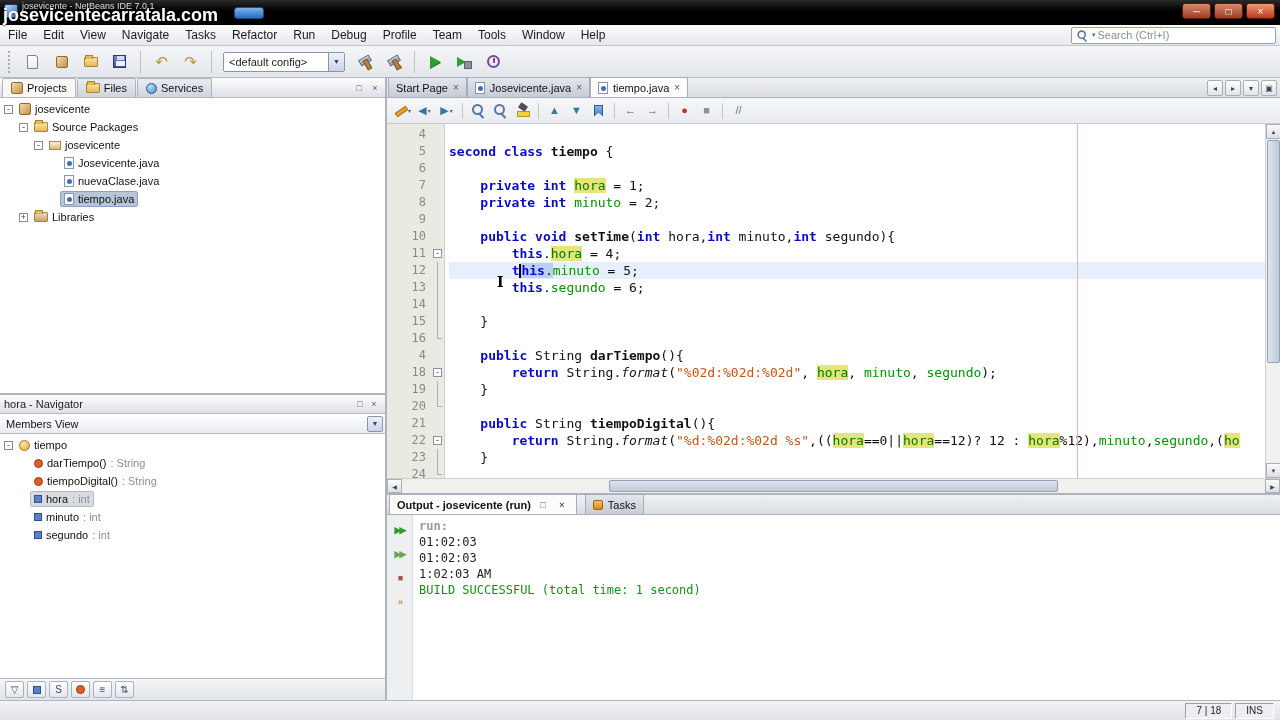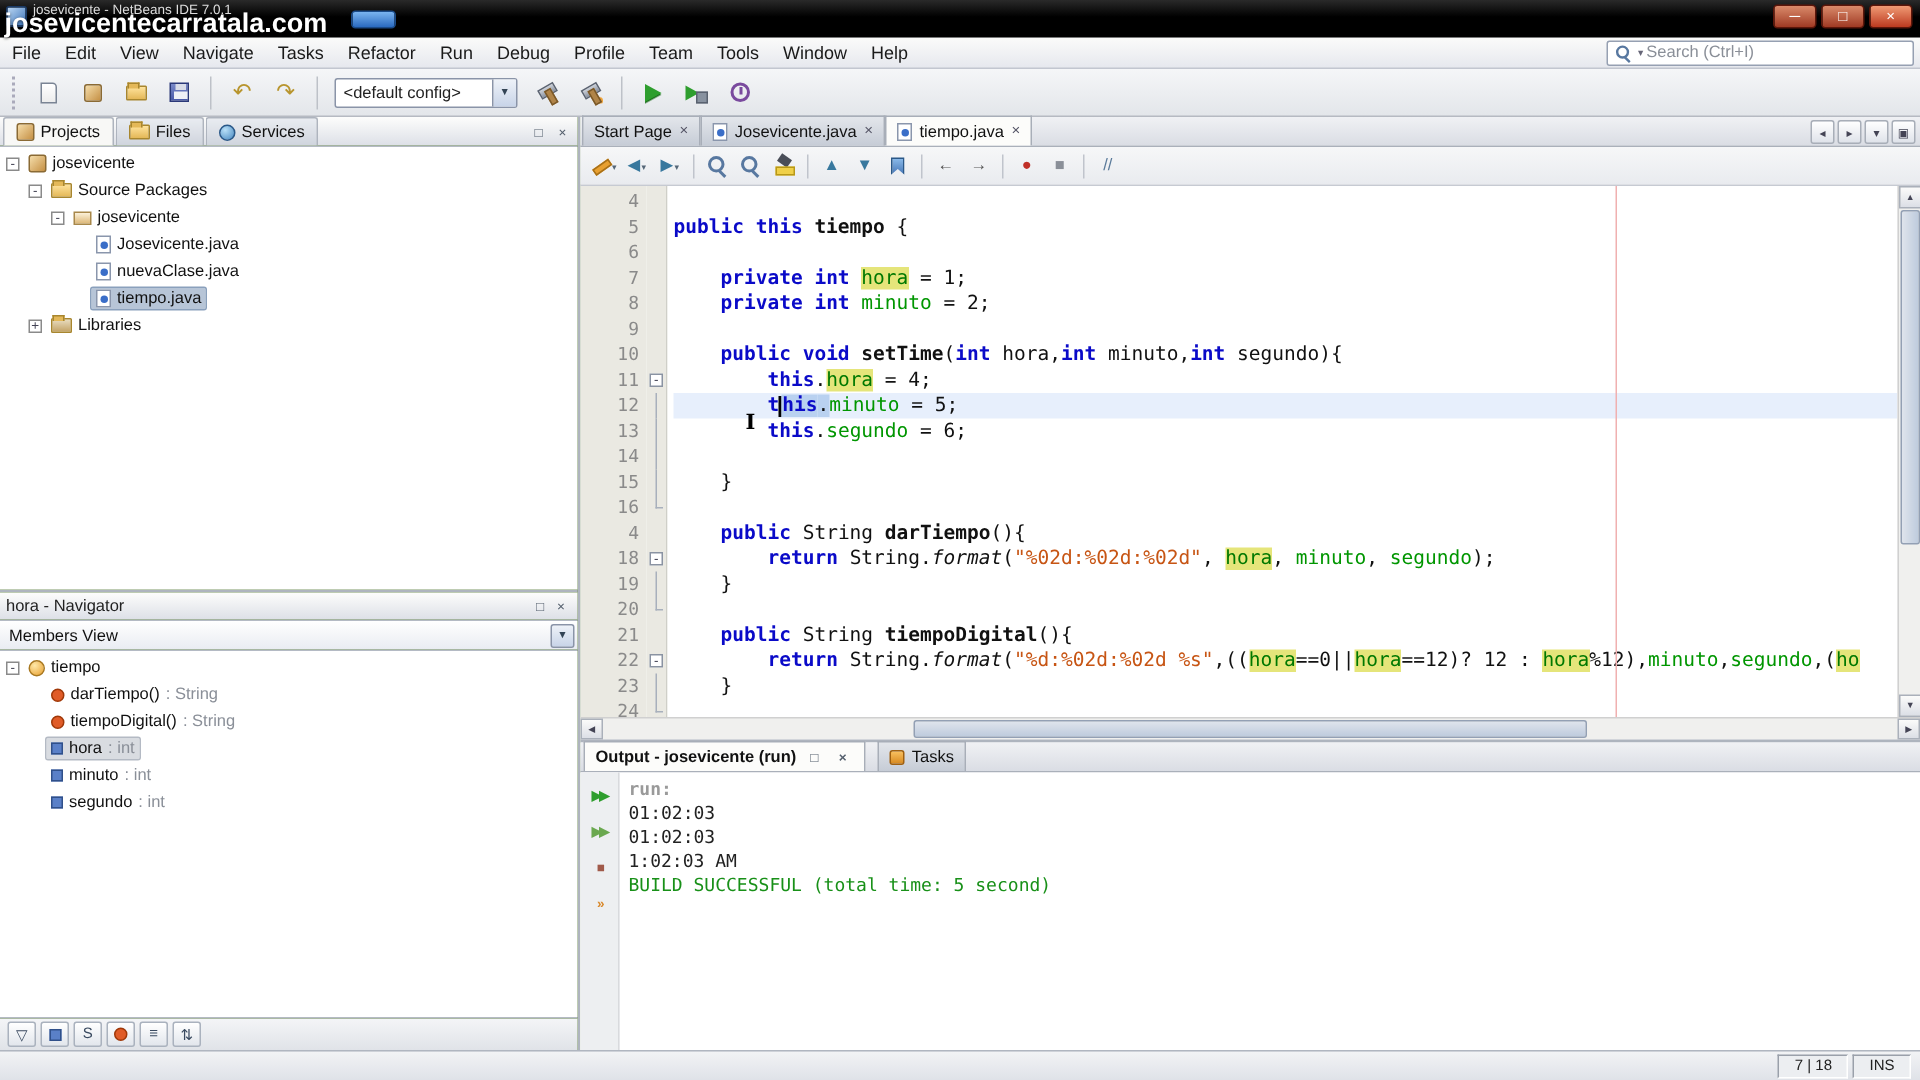"public this" span.seg-k { text: public this -> second class }
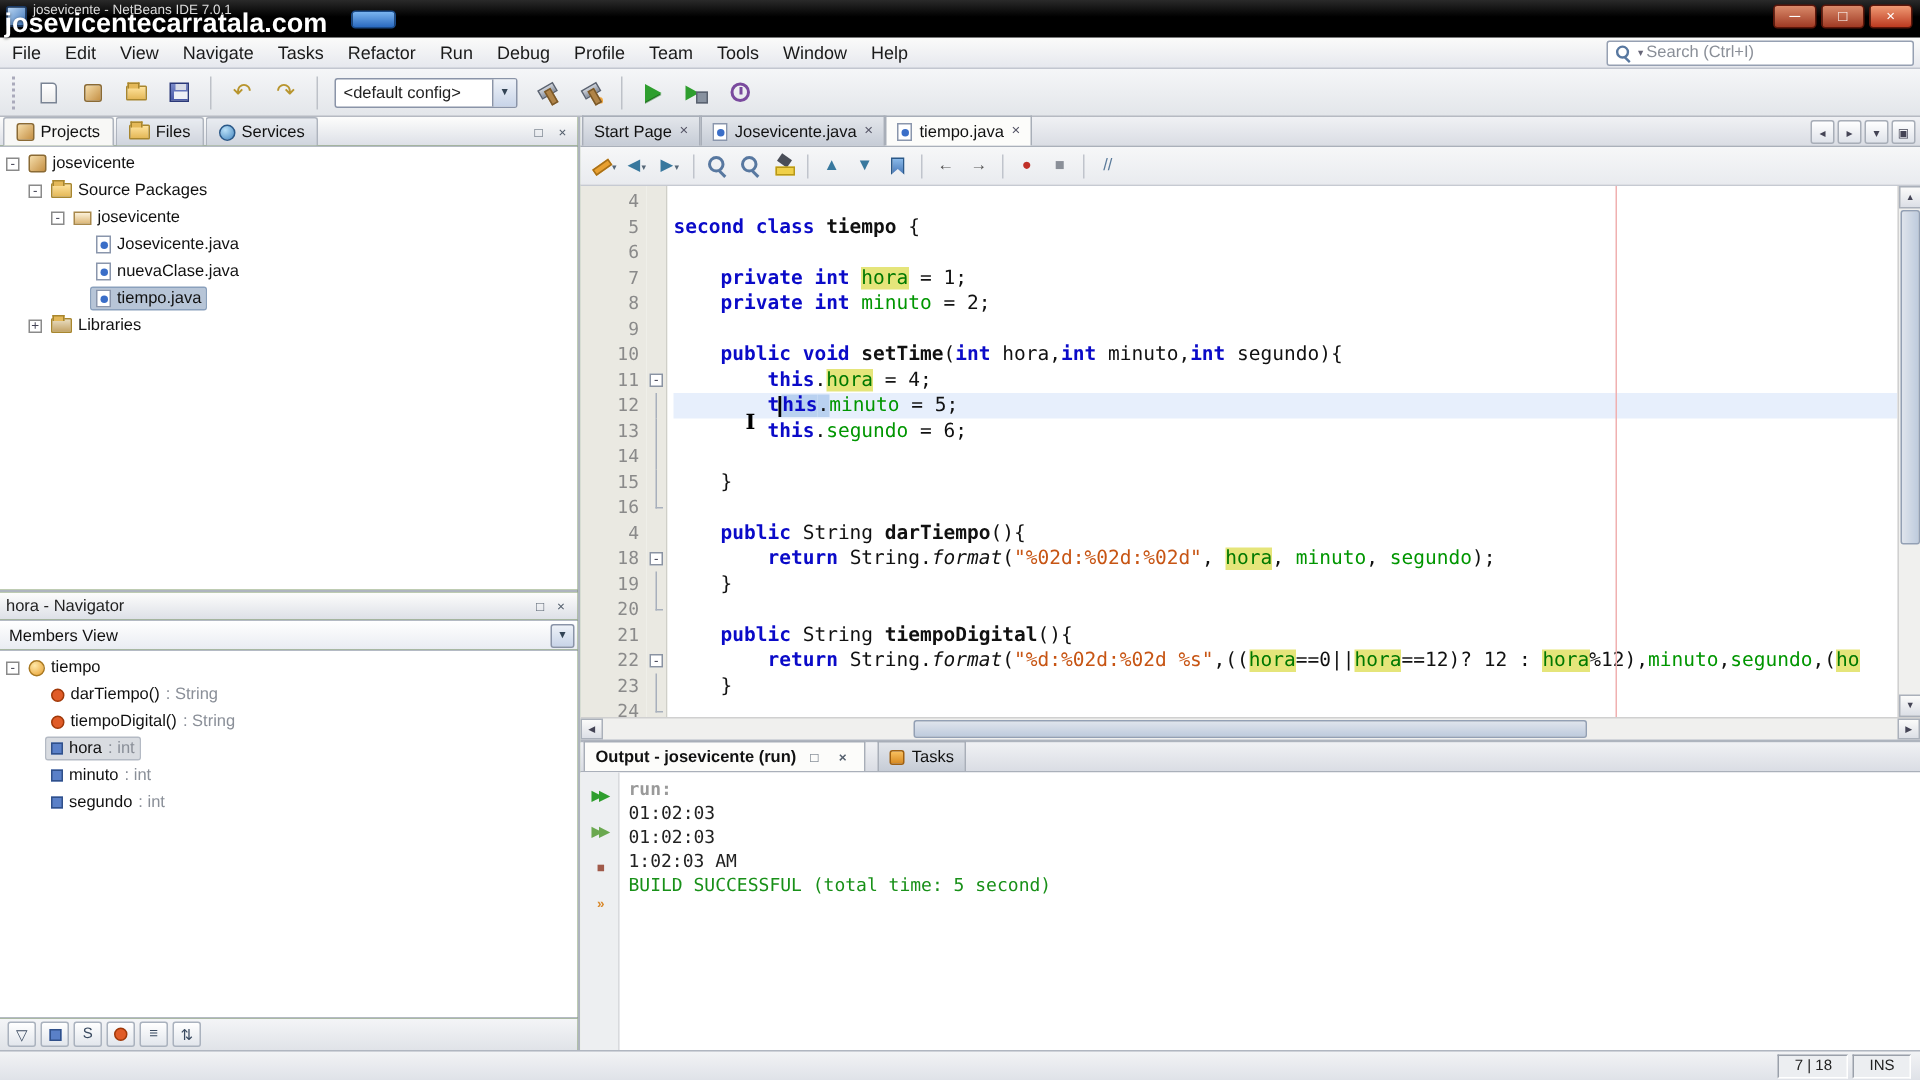"BUILD SUCCESSFUL (total time: 5" div.out-line { text: 5 -> 1 }
